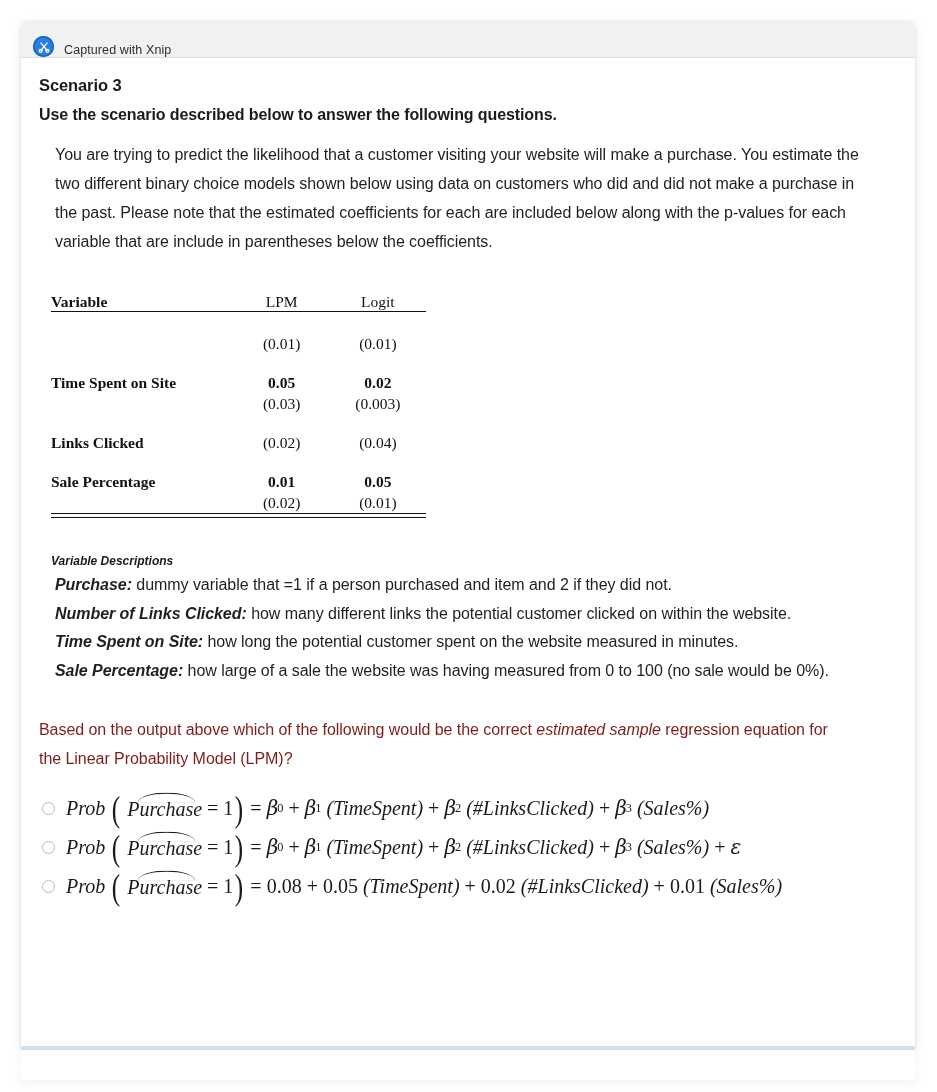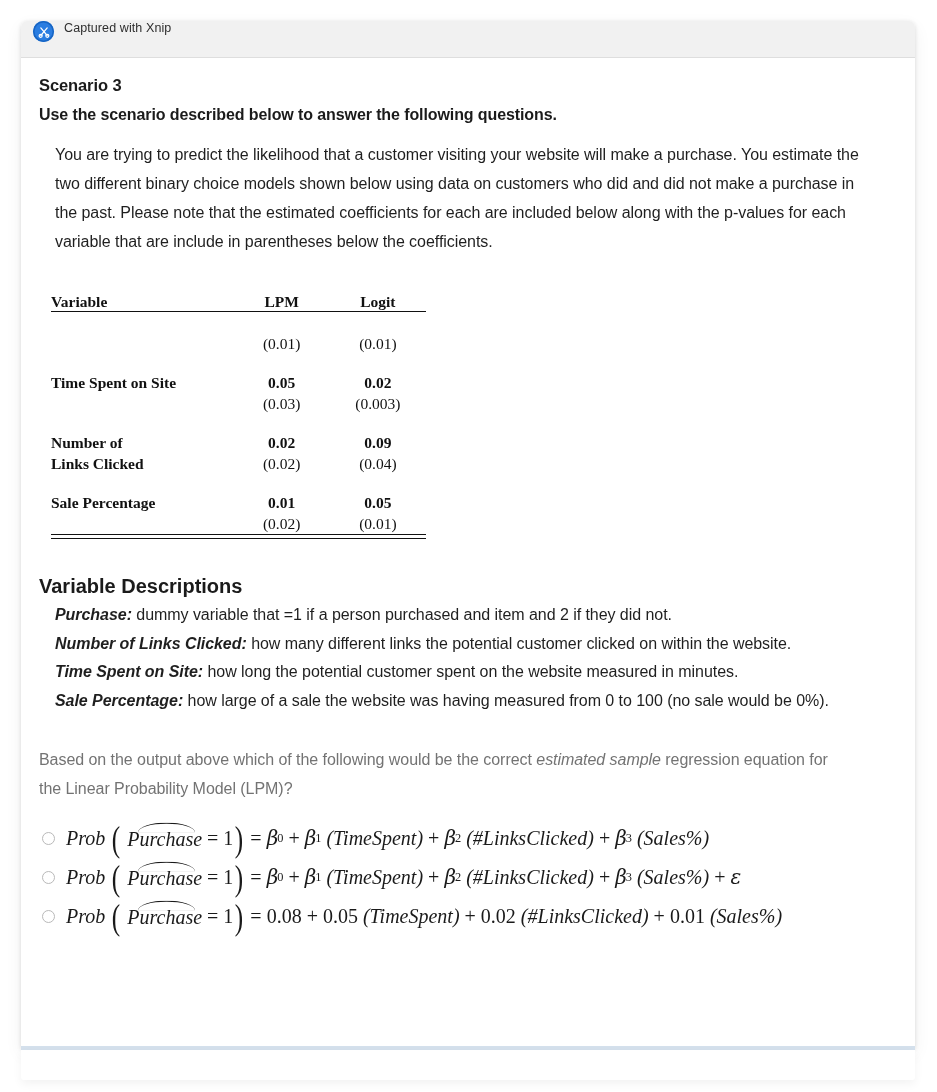"Captured with Xnip" #xnip-header { align-items: flex-start -> flex-end }
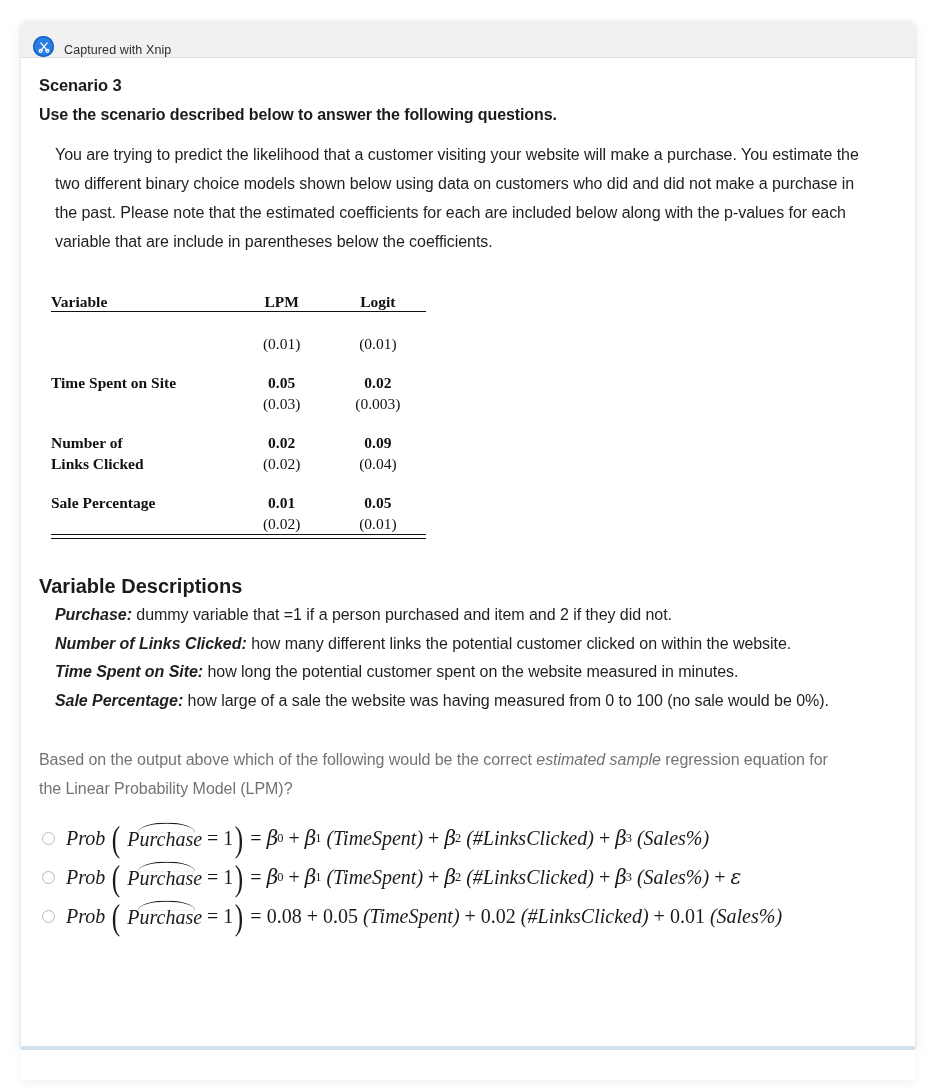"LPM" .th-num { font-weight: bold -> normal }
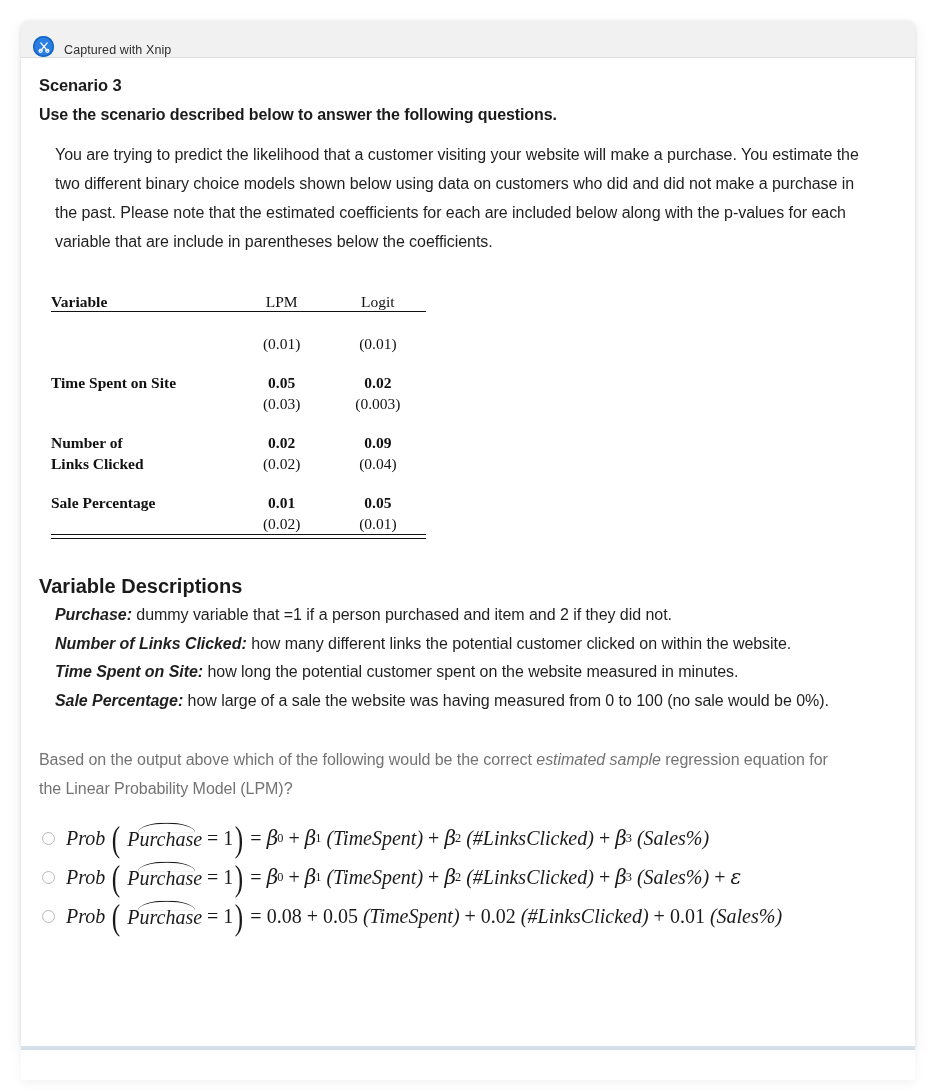"Number of" tr { html: <tr> <td>Number of</td> <td>0.02</td> <td>0.09</td> </tr> -> none }
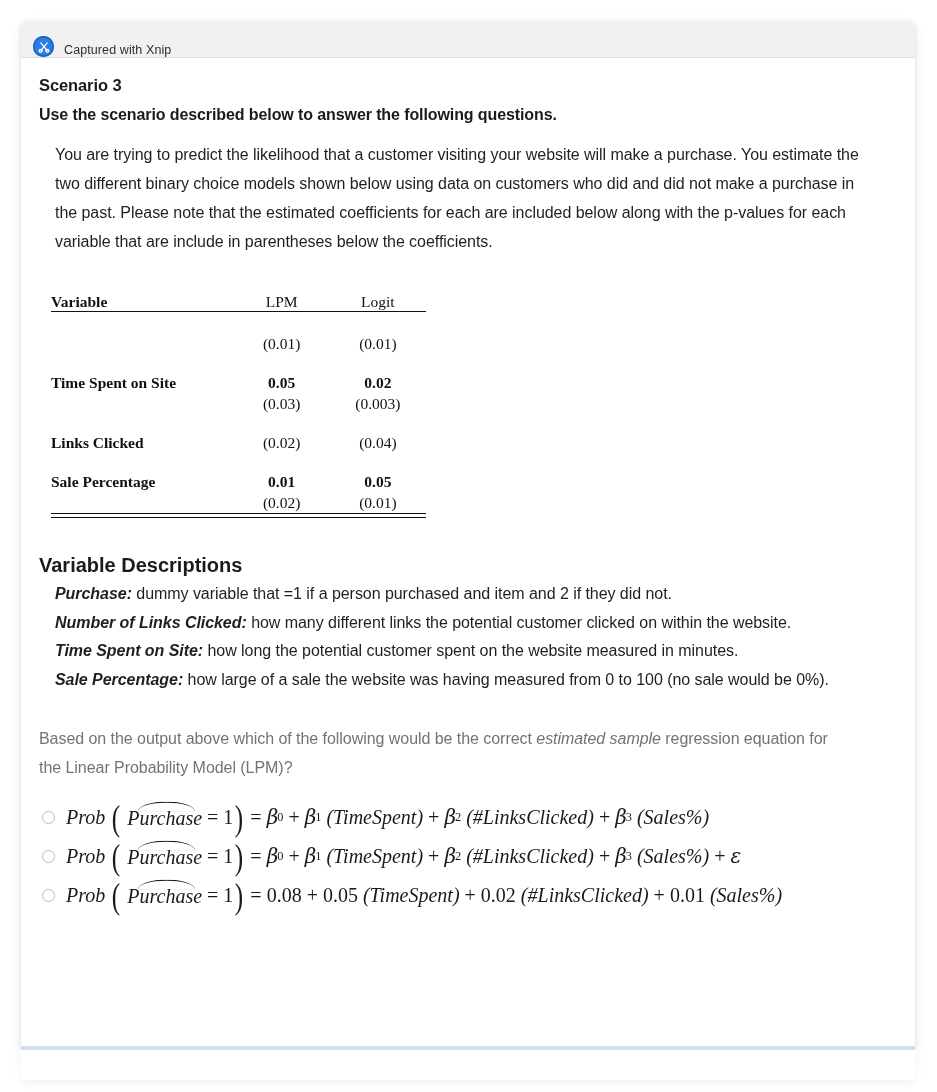"Variable Descriptions" .desc-heading { font-size: 20px -> 12px; font-style: none -> italic; margin: 0 0 3px 0 -> 0 0 3px 12px }
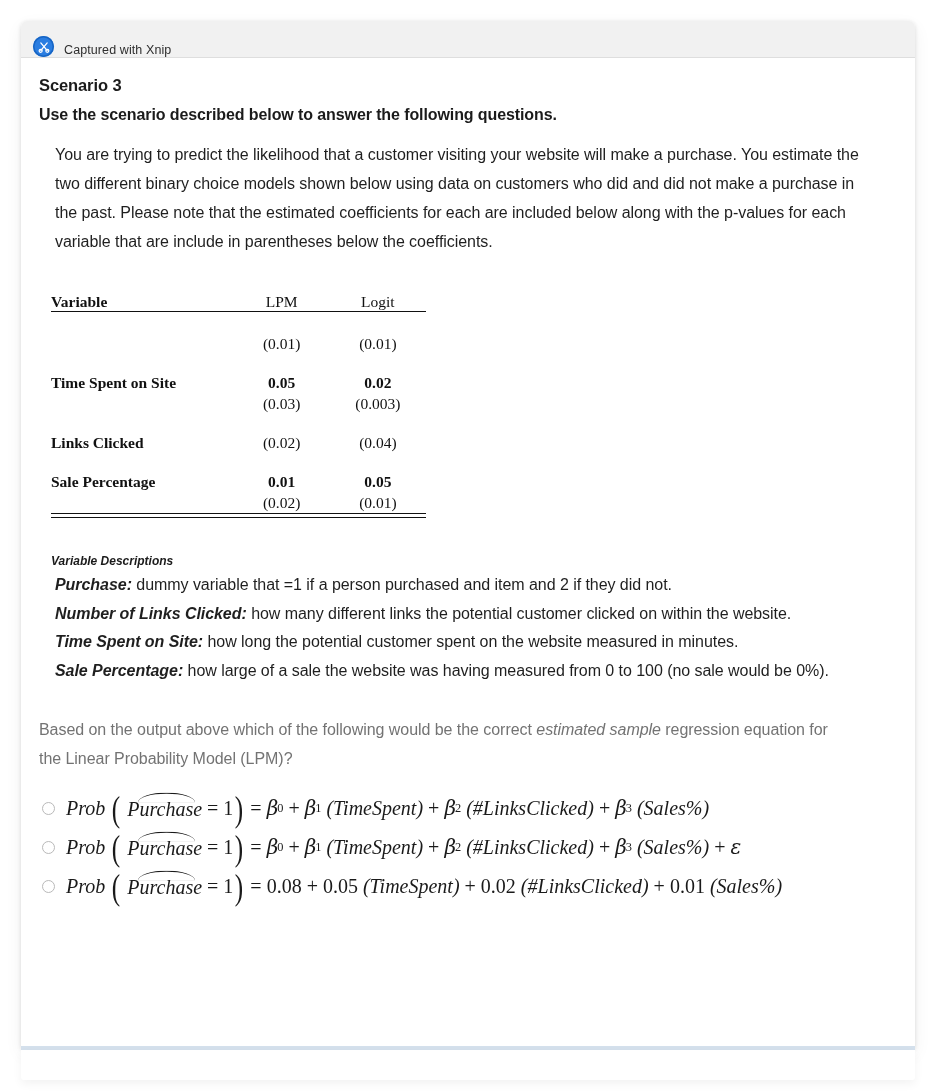"Based on the output above" #prompt { color: #737373 -> #7f1d1d }
